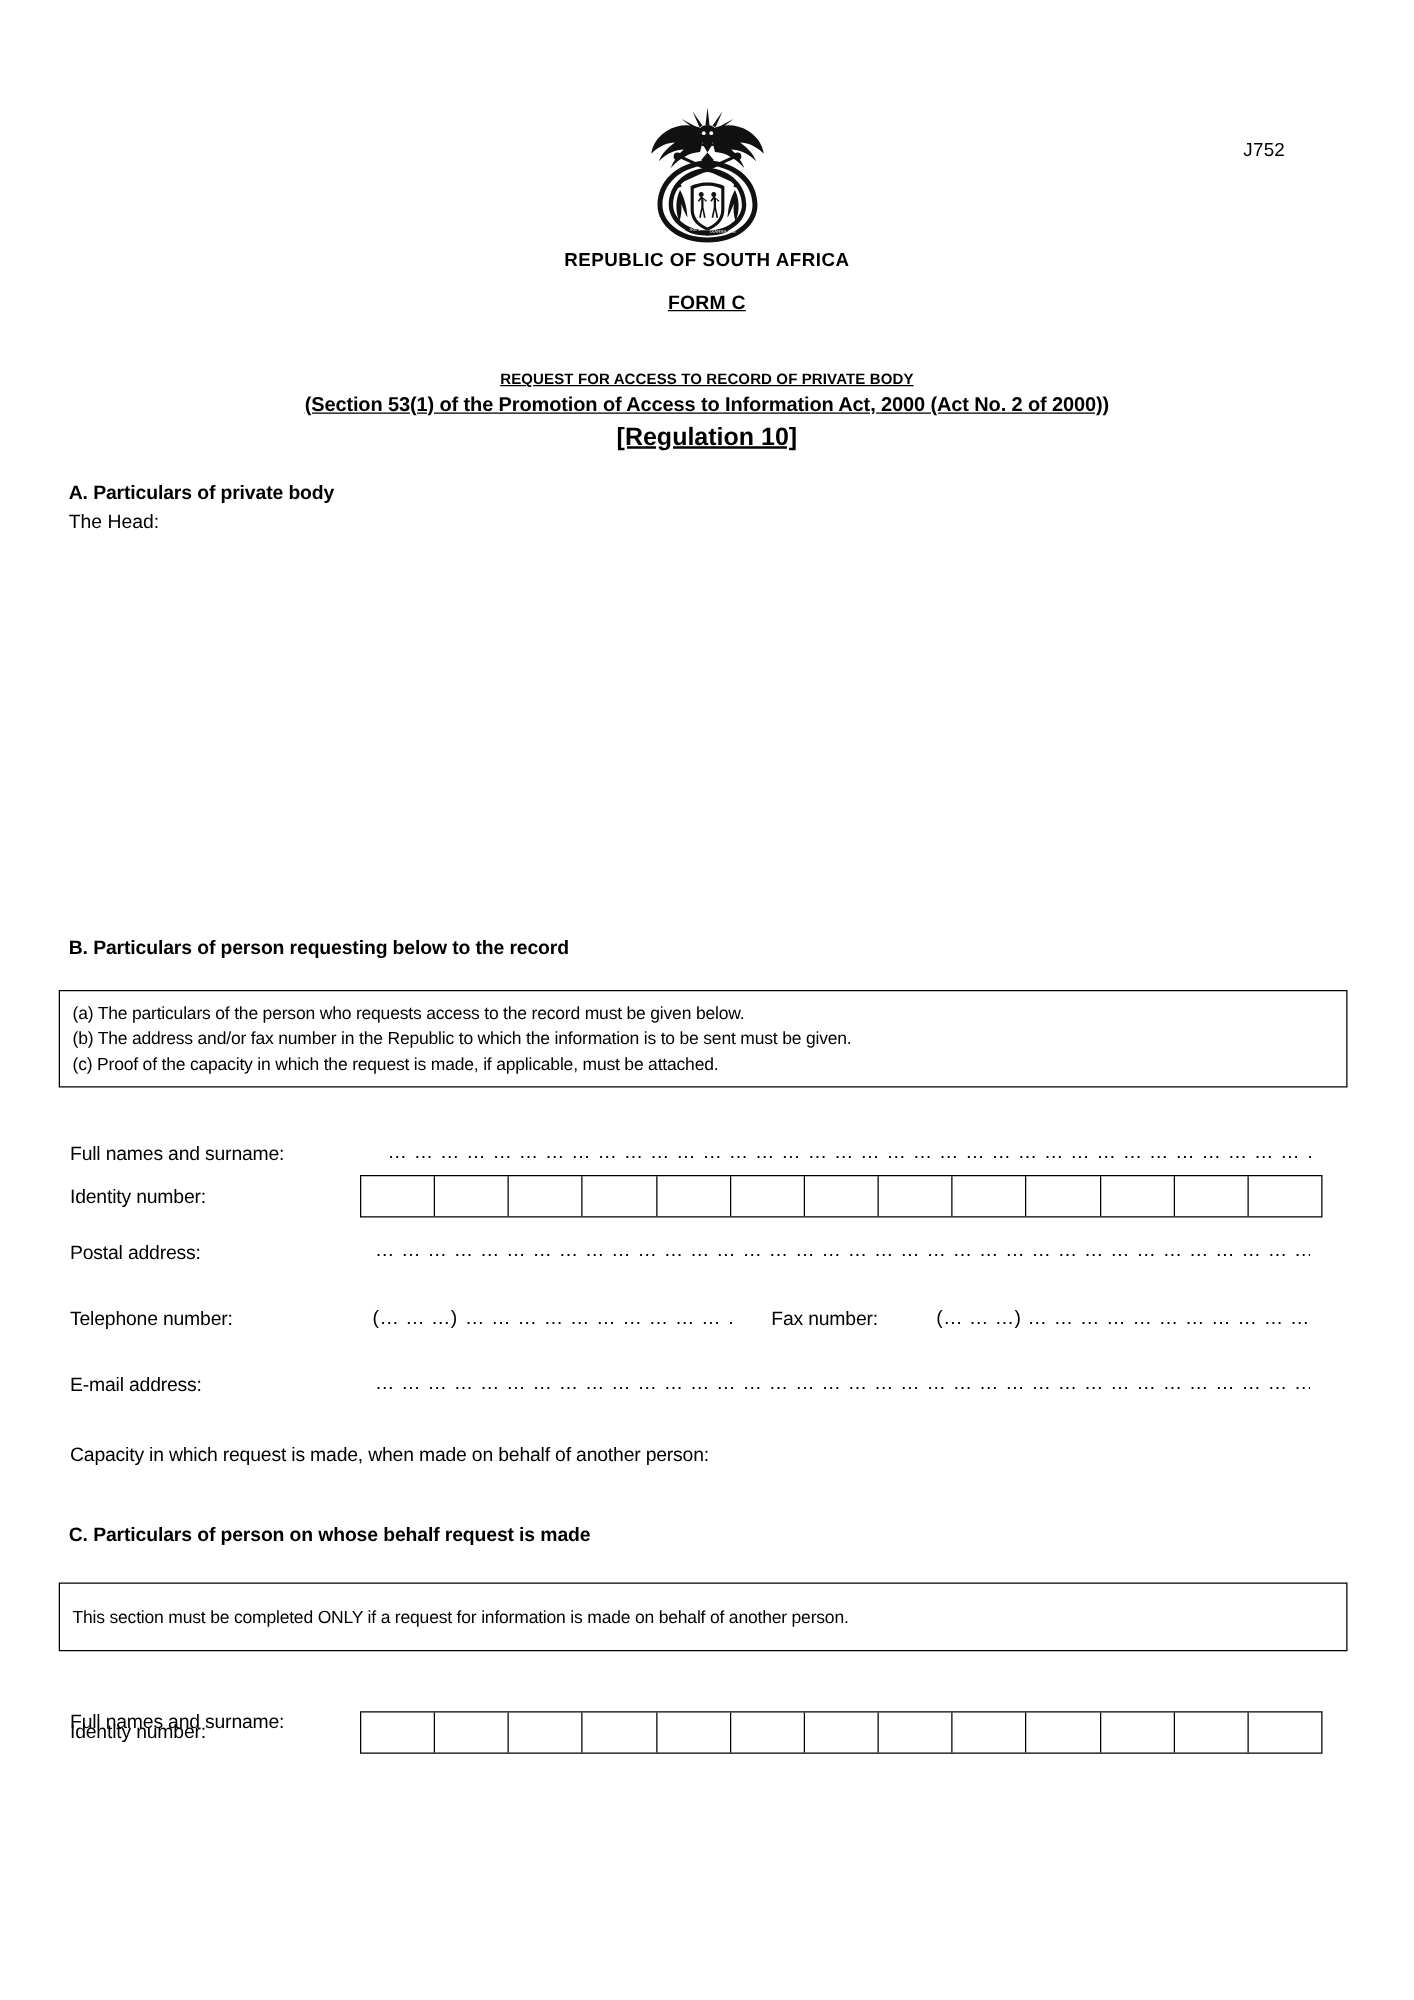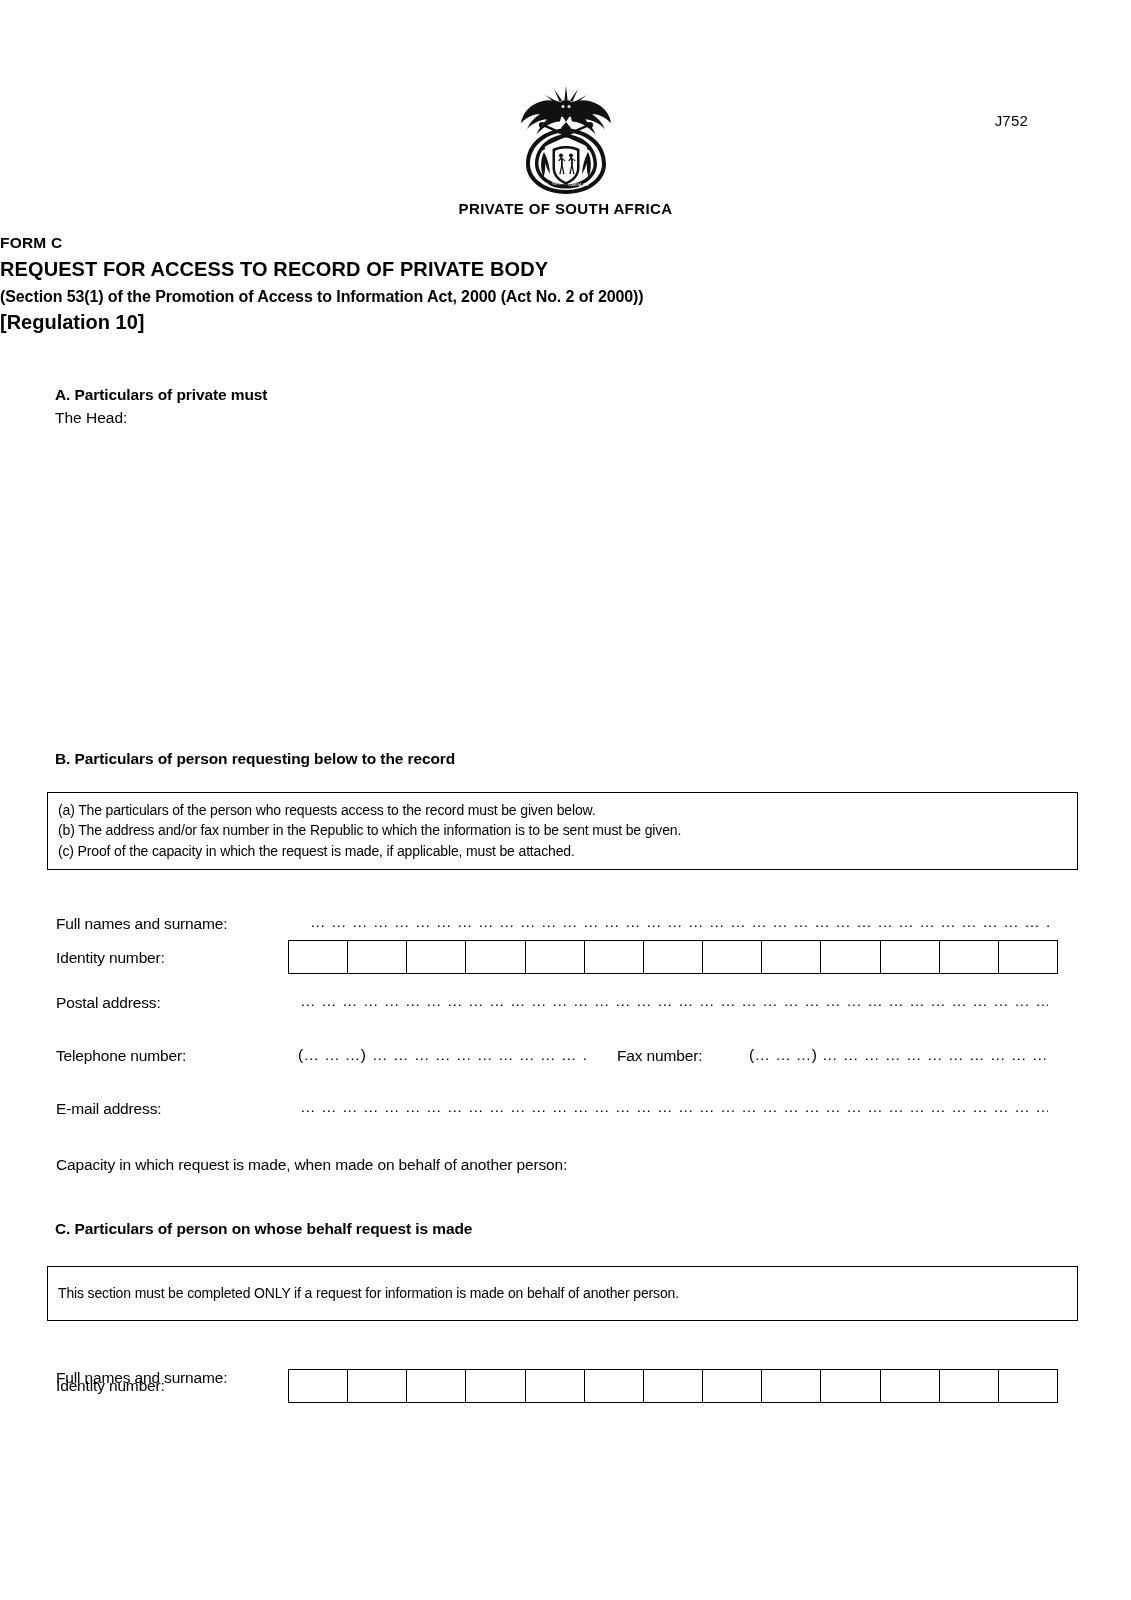"PRIVATE OF SOUTH AFRICA" div.country { text: PRIVATE -> REPUBLIC }
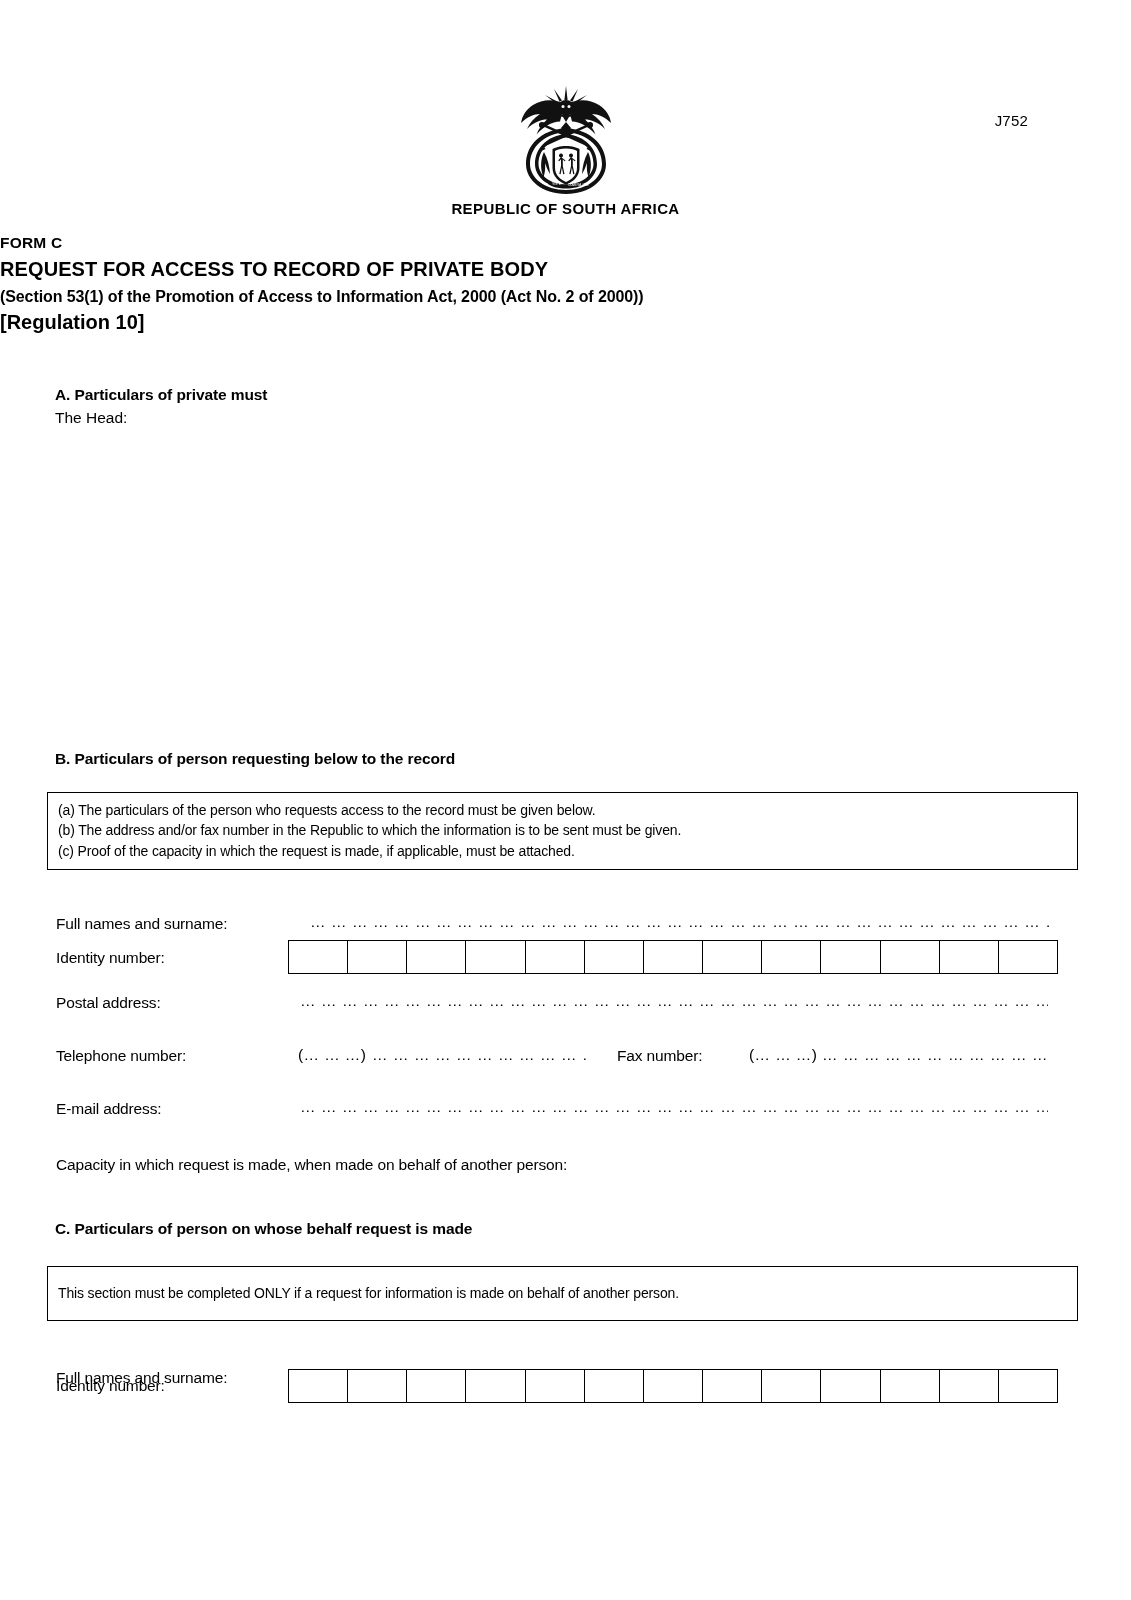"FORM C" .titleblock { text-align: left -> center; text-decoration: none -> underline }
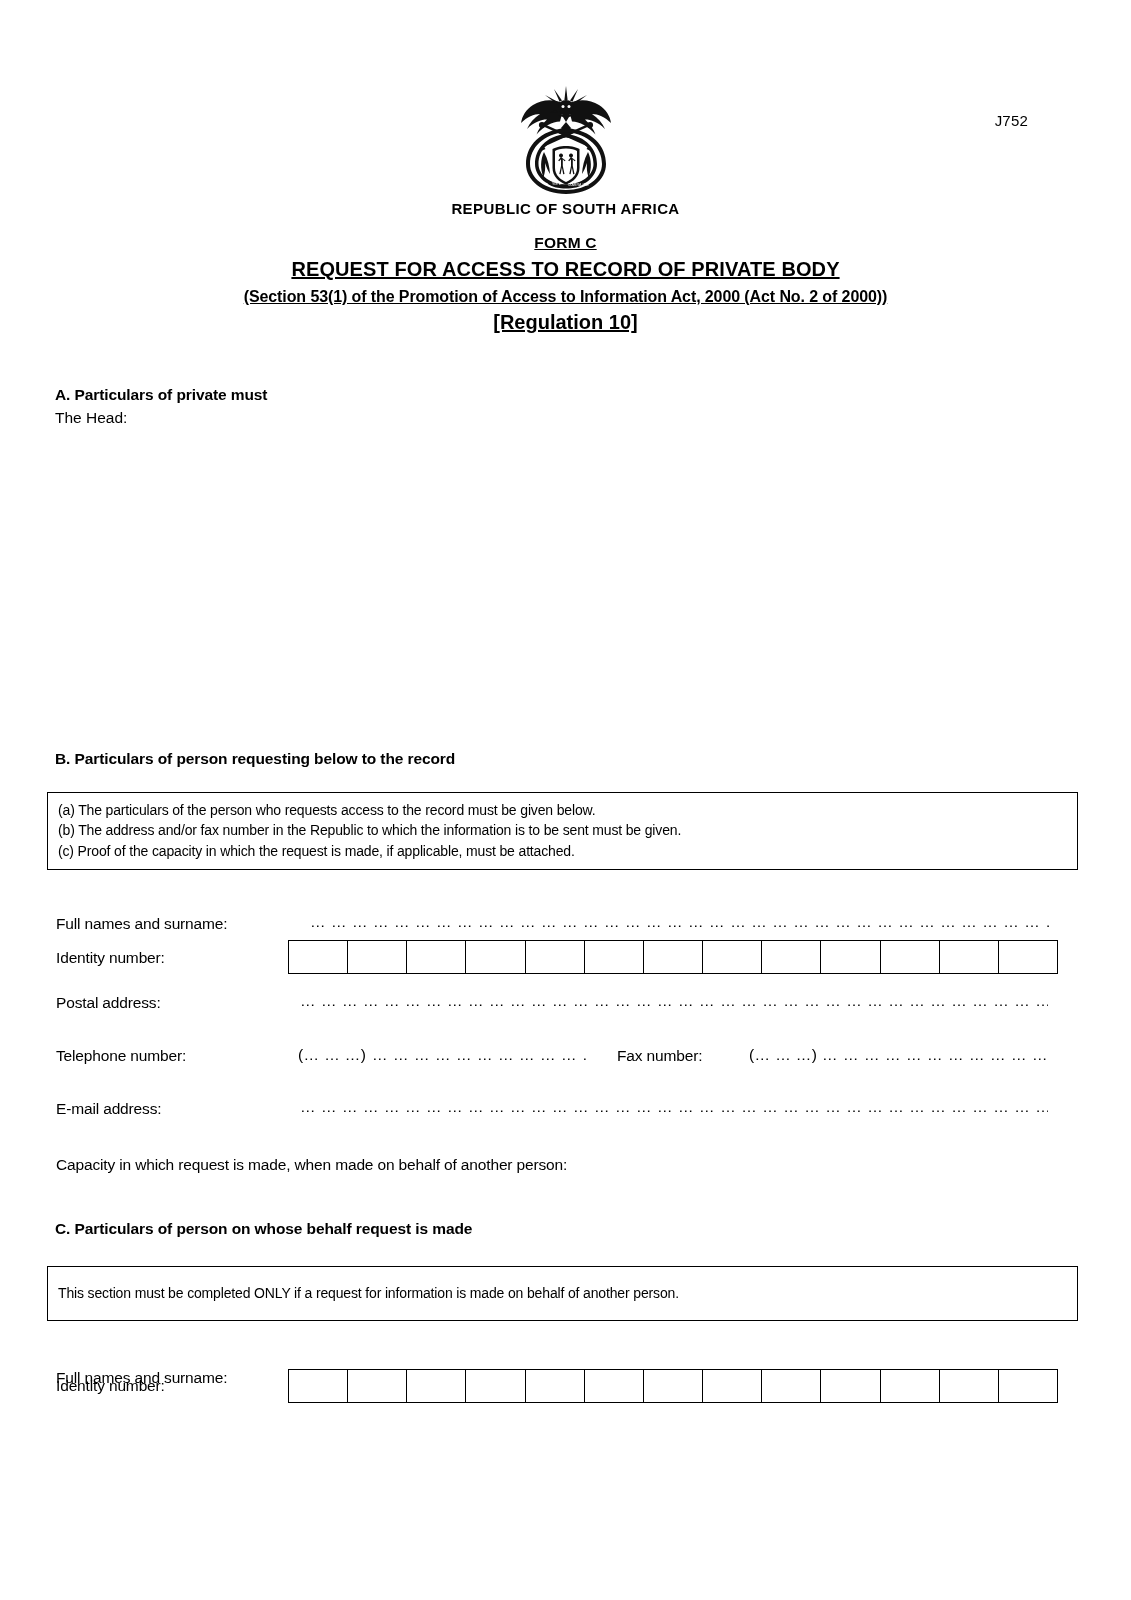"REQUEST FOR ACCESS TO RECORD" .titleblock .t2 { font-size: 20px -> 12px; margin-top: none -> 40px }
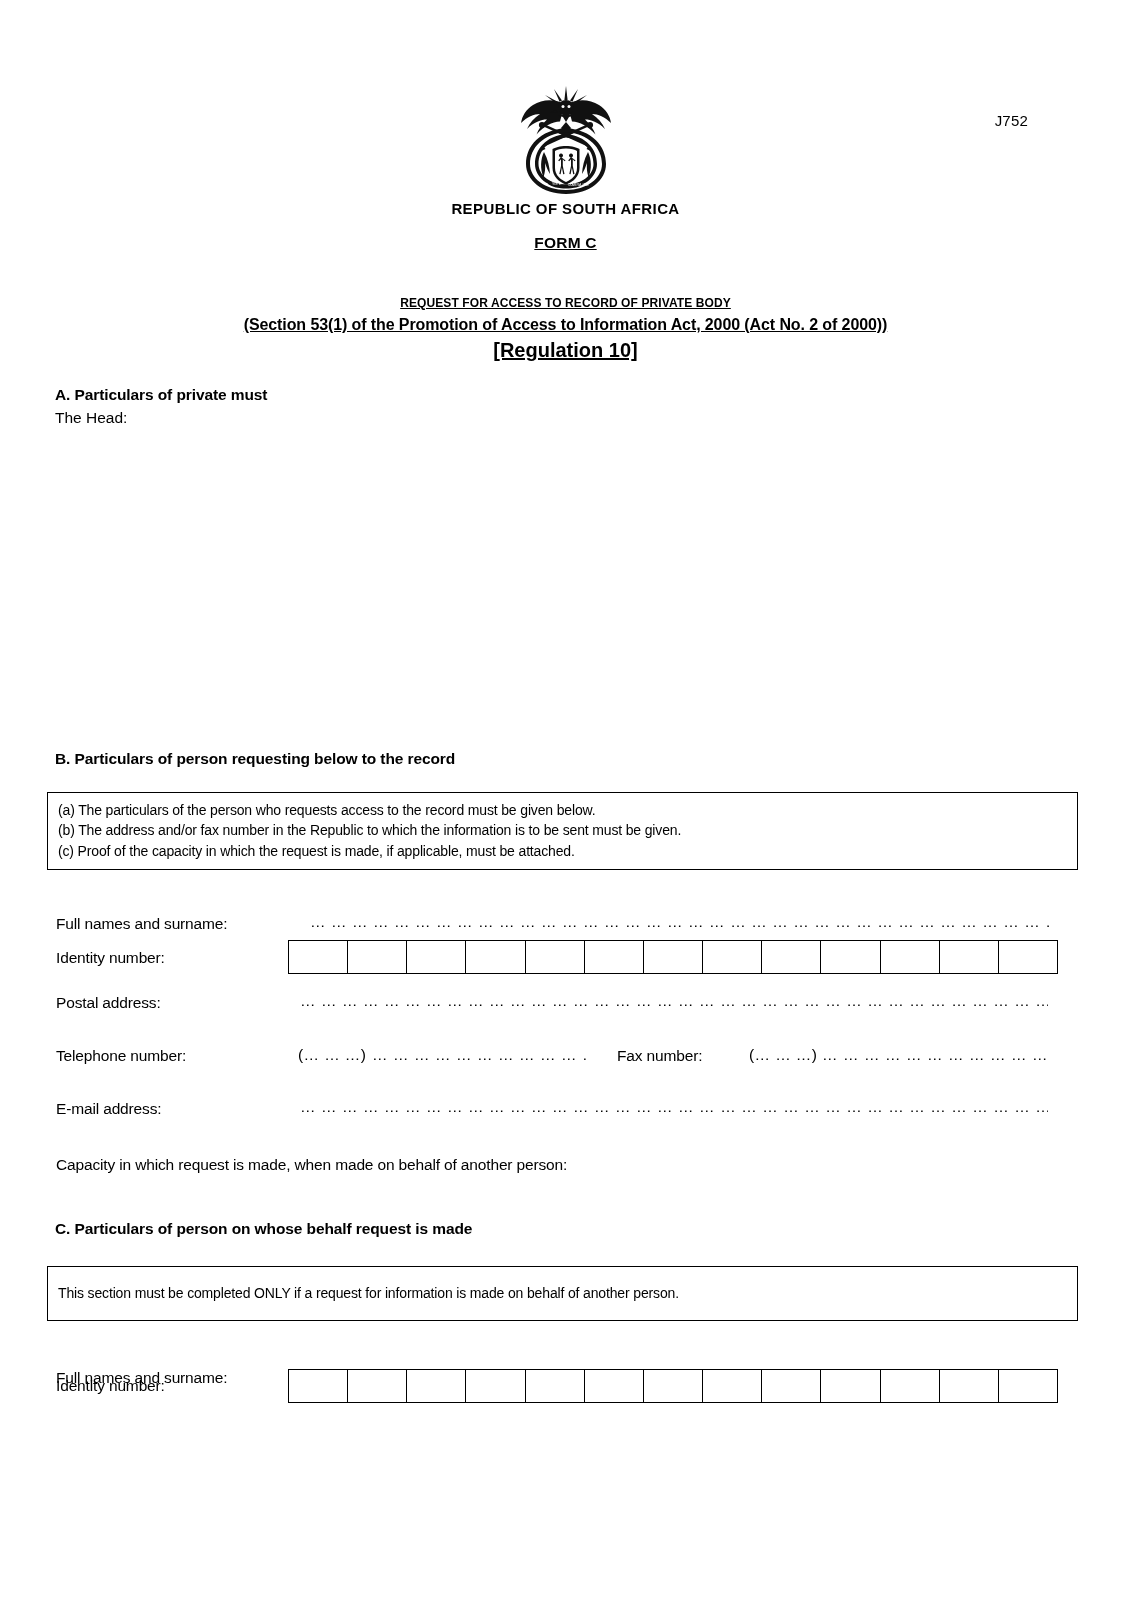"A. Particulars of private must" div.sec-head { text: must -> body }
